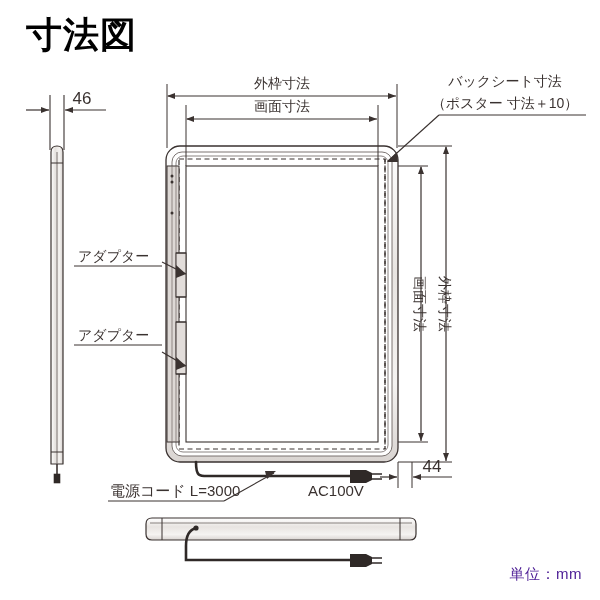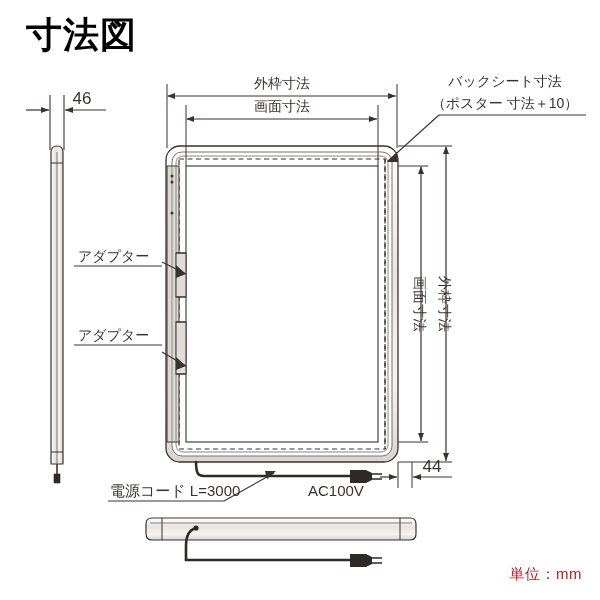"単位：mm" .unit-note { color: #b91c1c -> #4c1d95 }
